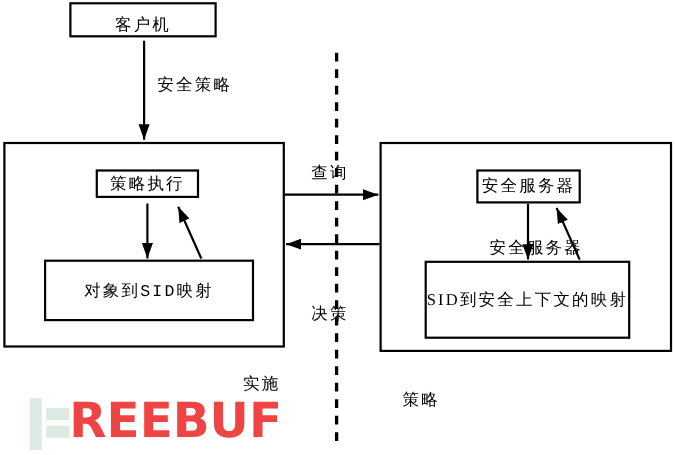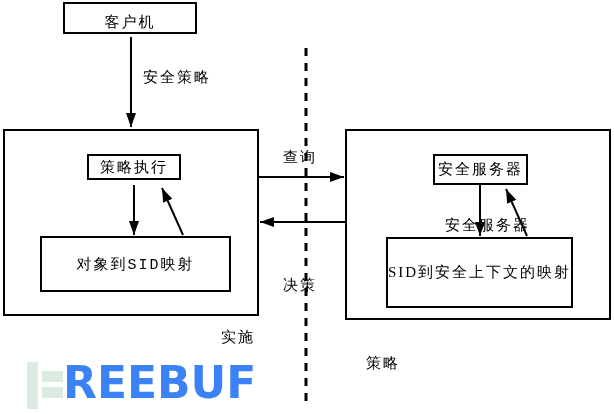"实施" div.lbl { top: 328px -> 340px }
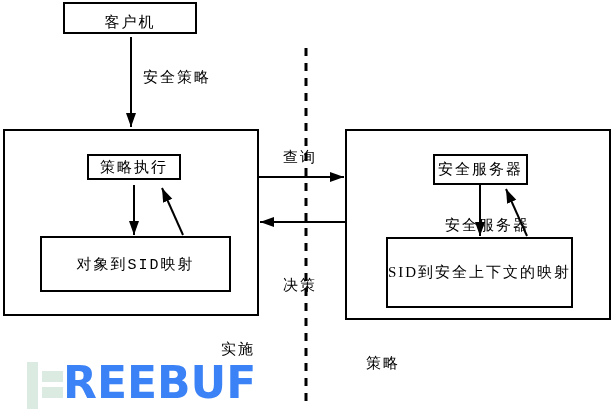"REEBUF" .wm-text { color: #3b82f6 -> #ef4444 }
